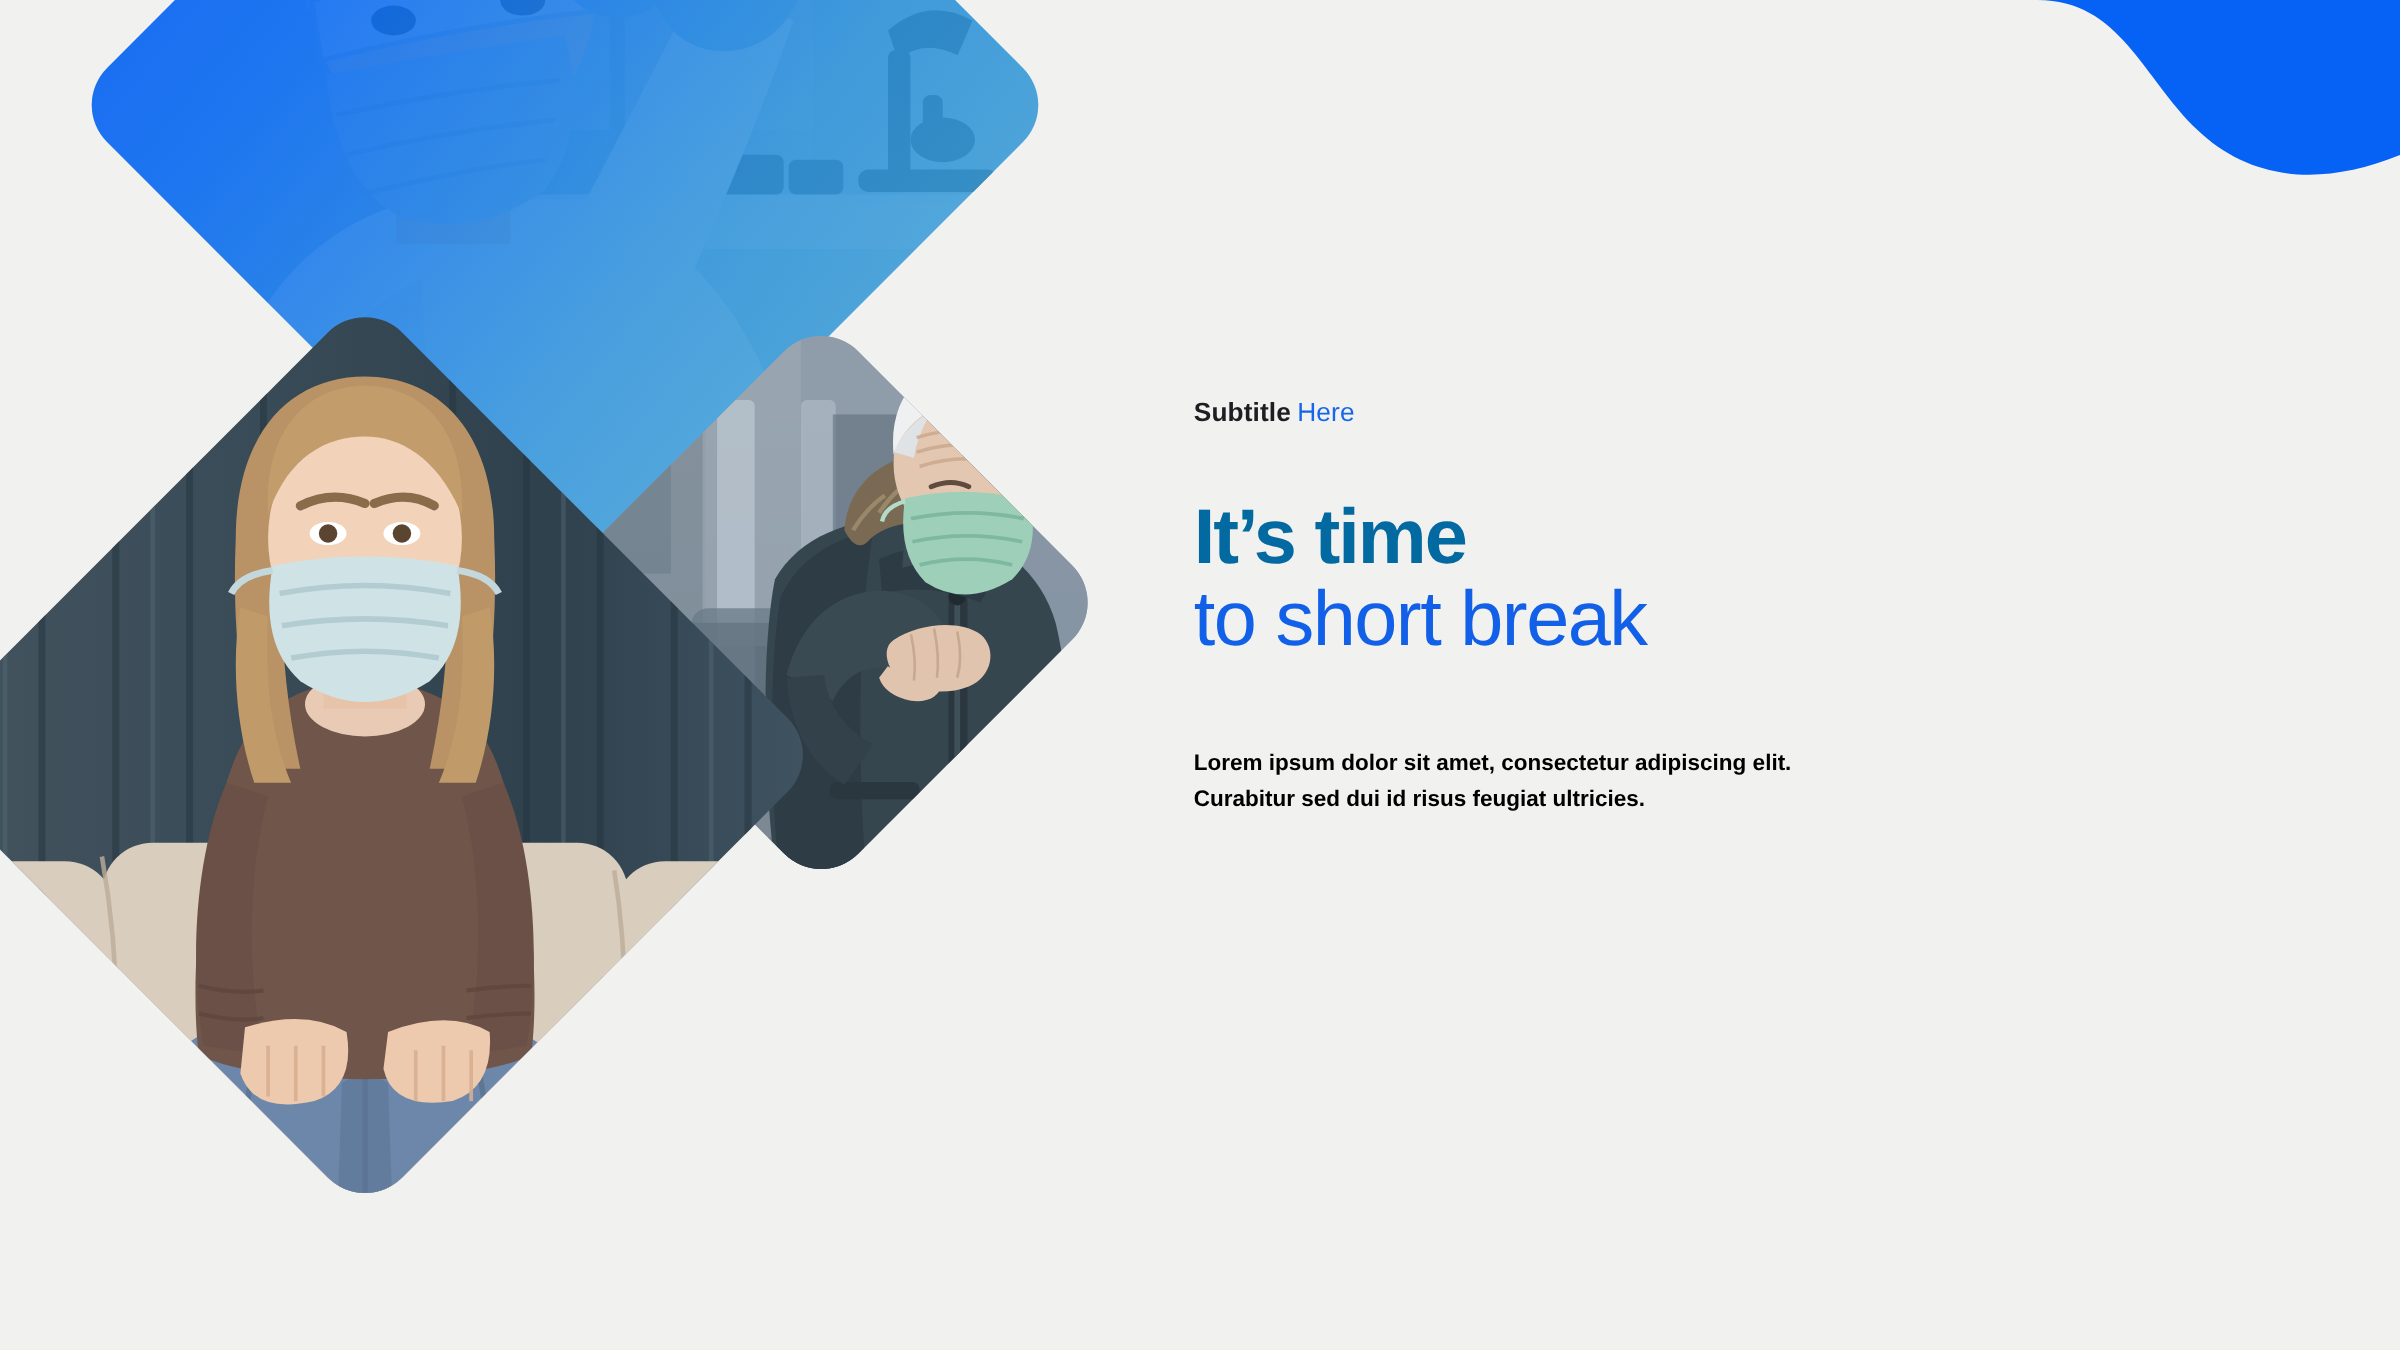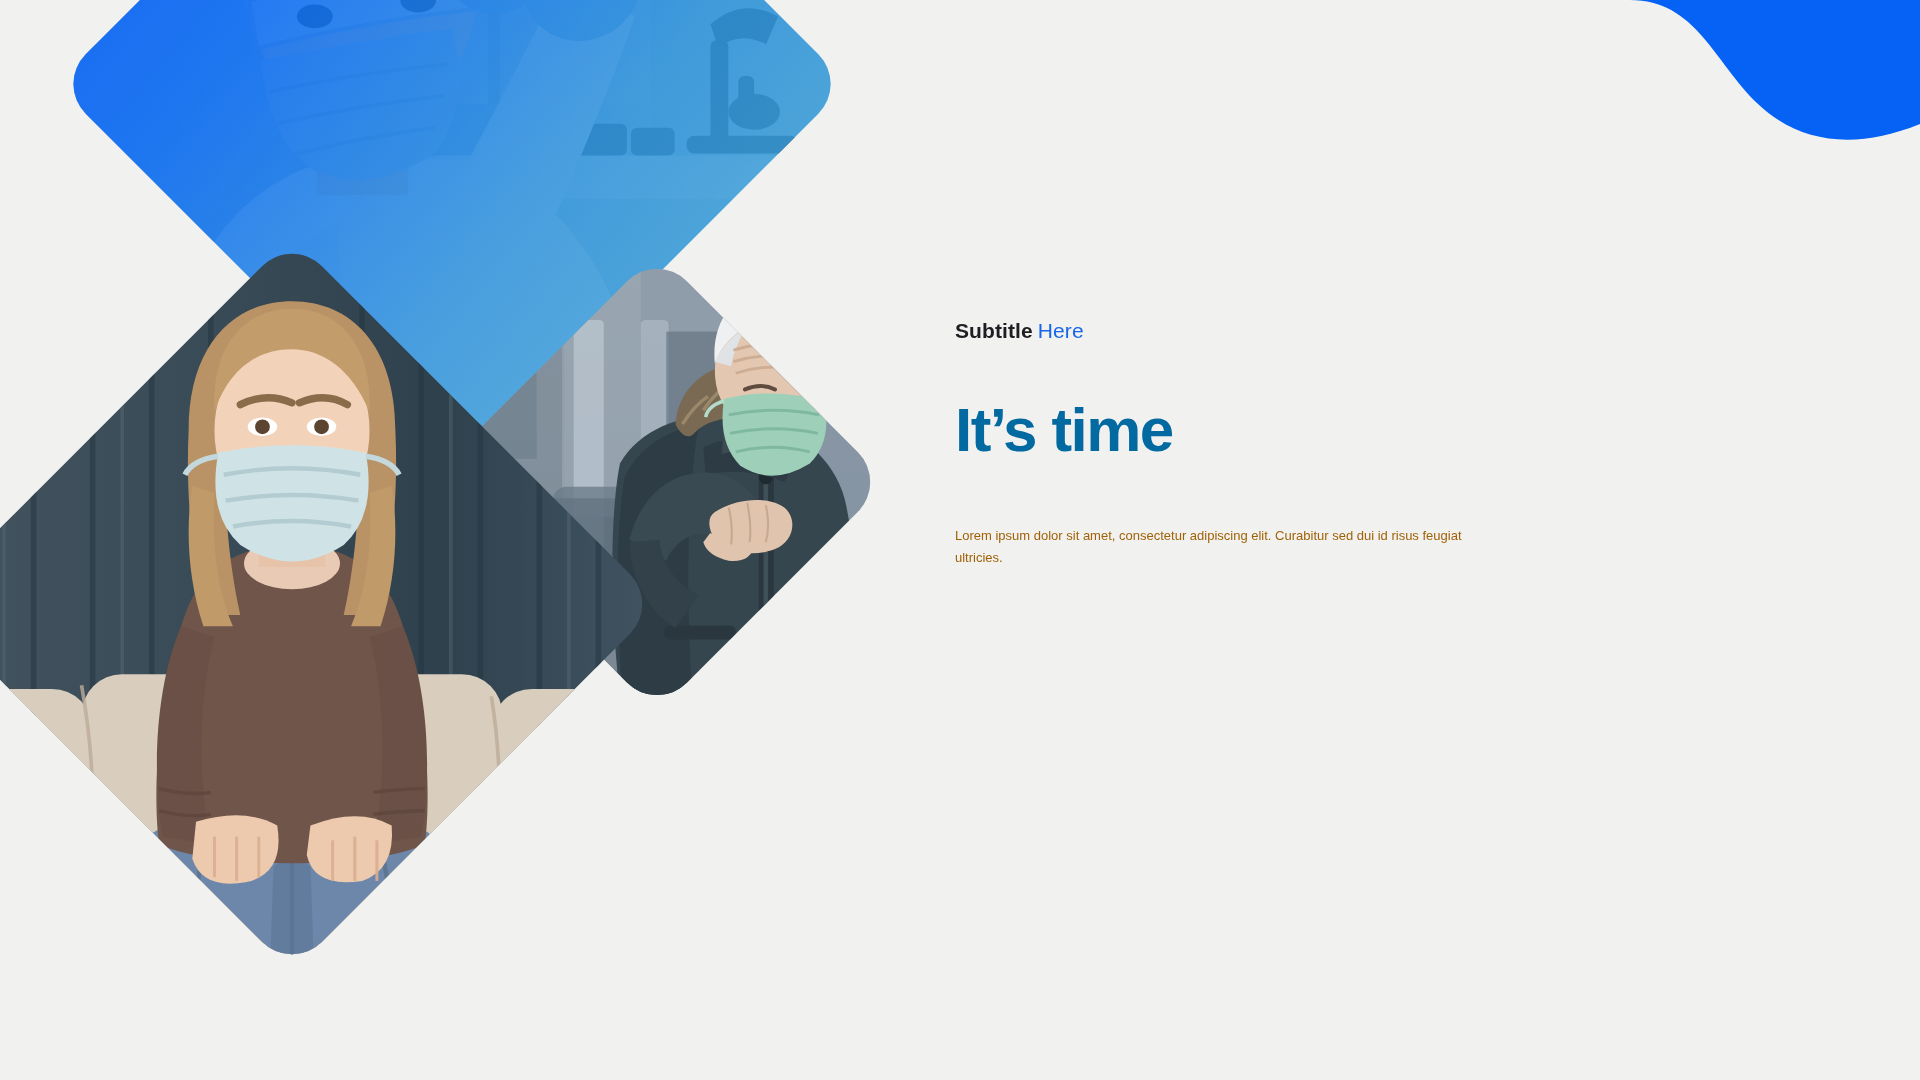"to short break" span.hl-line2 { html: none -> <span>to short break</span> }
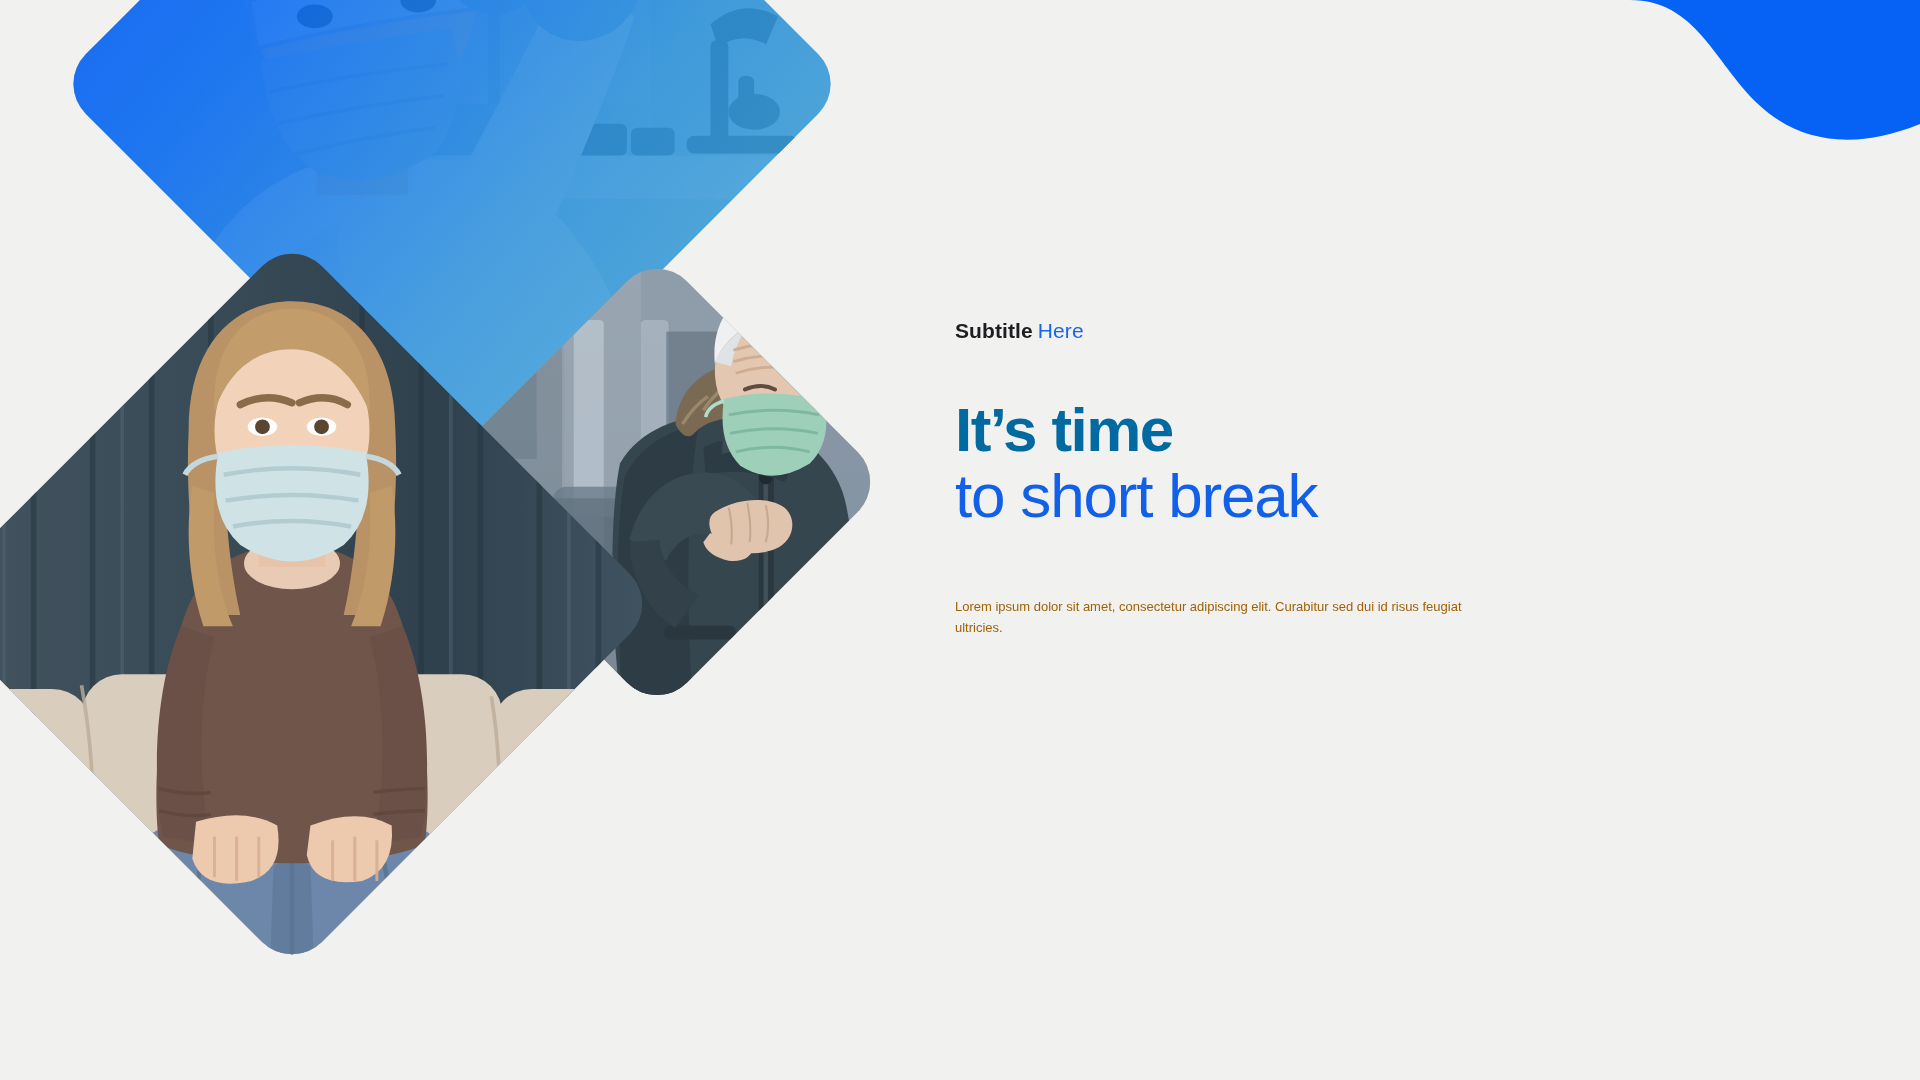"Lorem ipsum dolor sit amet," .body-copy { color: #a16207 -> #000000; font-size: 13px -> 18px; font-weight: 400 -> 700 }
